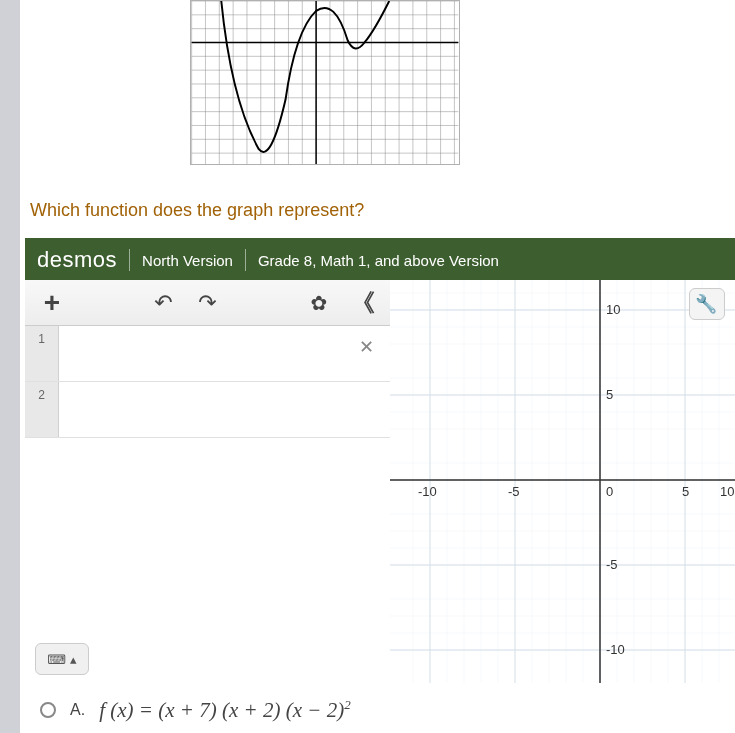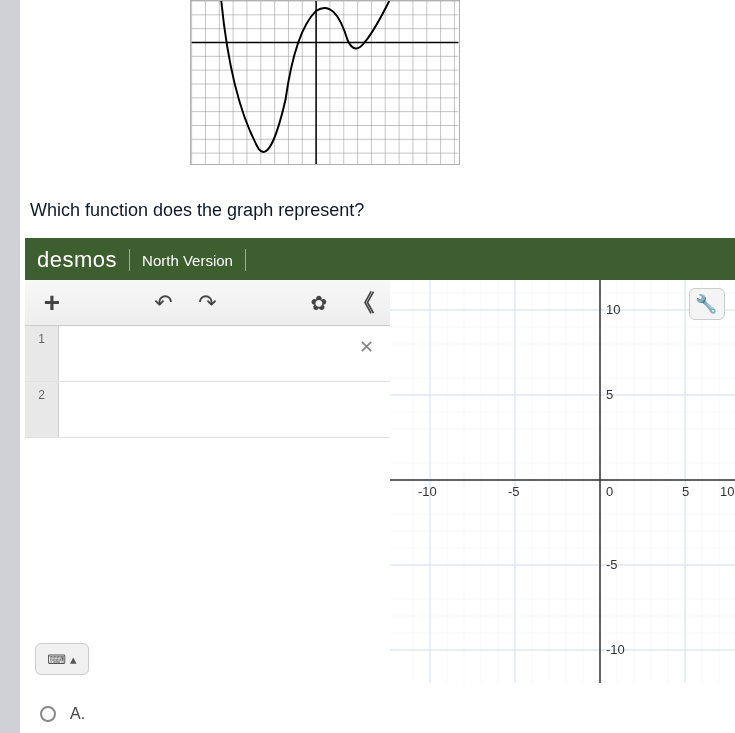"Which function does the graph" .question { color: #0f172a -> #a16207 }
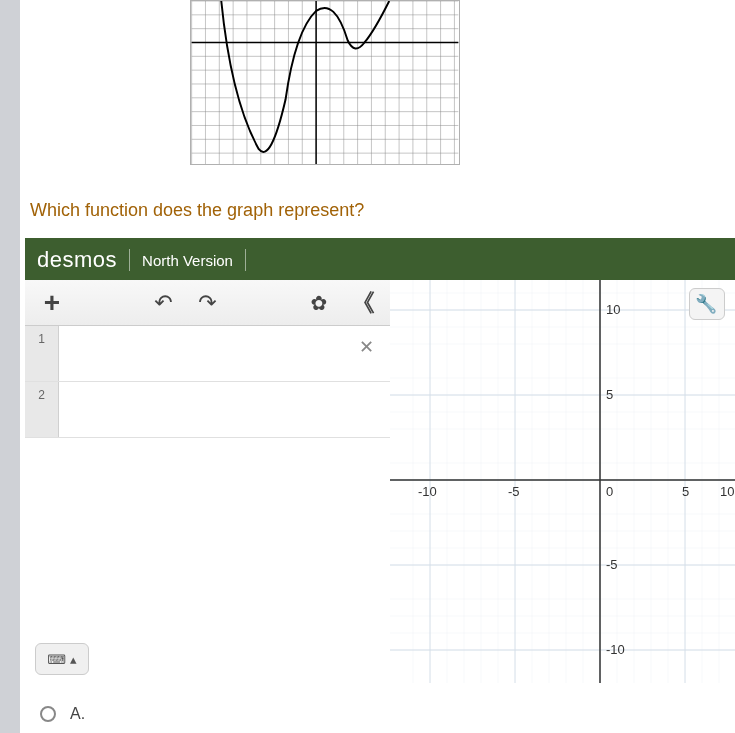"Grade 8, Math 1, and" span.desmos-text { html: none -> <span>Grade 8, Math 1, and above Version</span> }
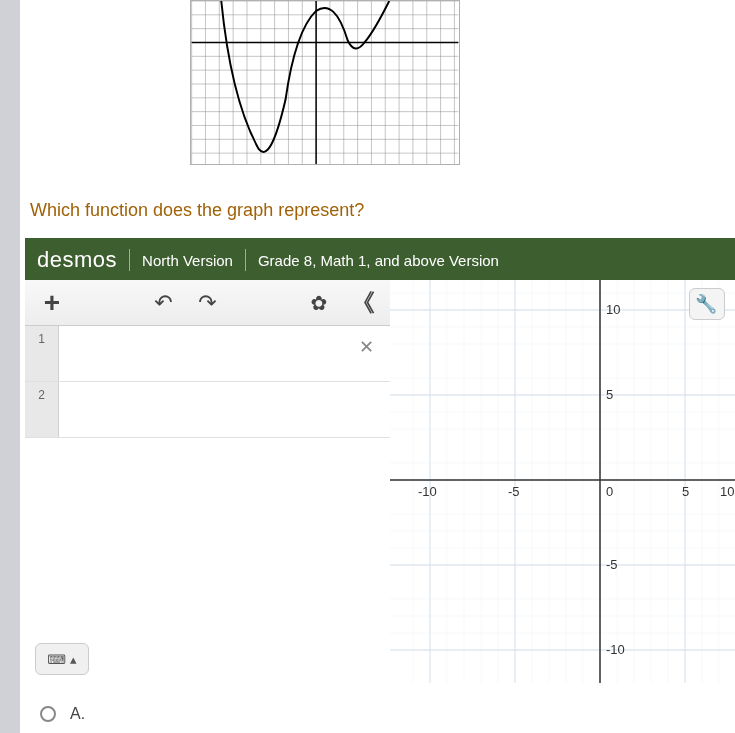"f (x) = (x +" span.formula { html: none -> <span>f (x) = (x + 7) (x + 2) (x − 2)<sup>2</sup></span> }
